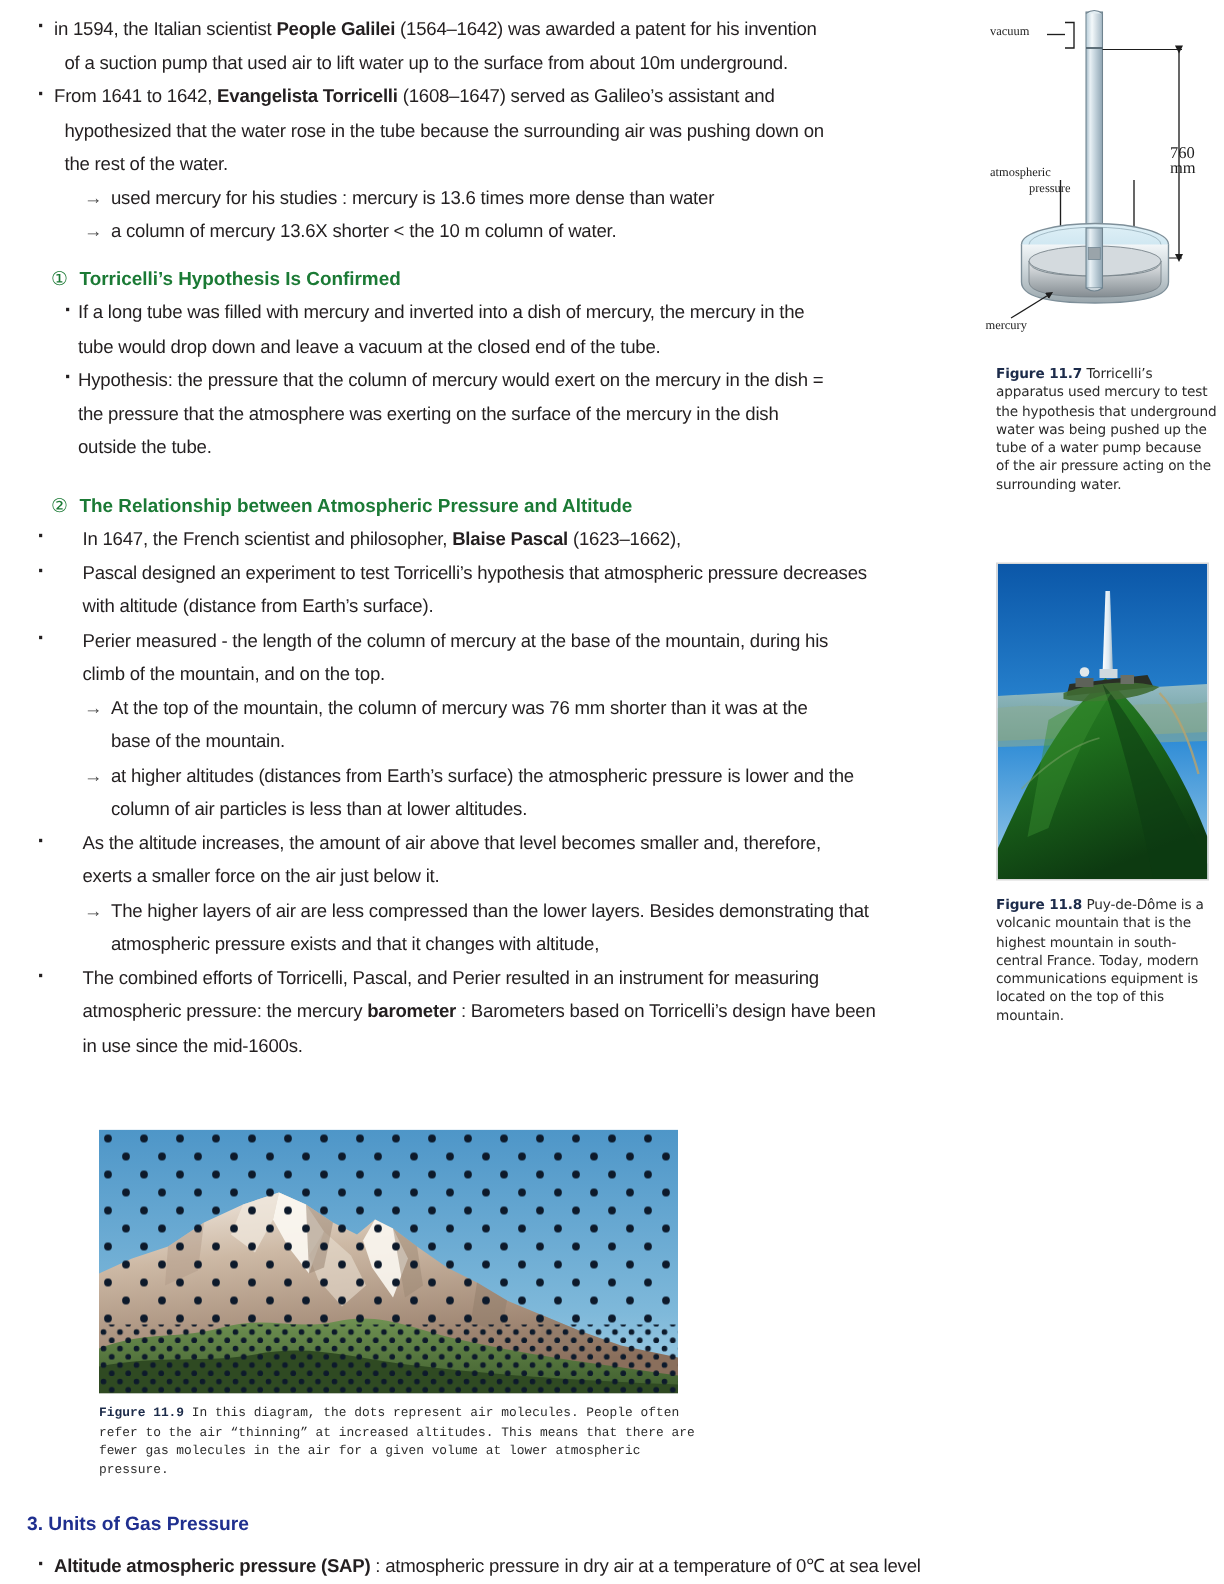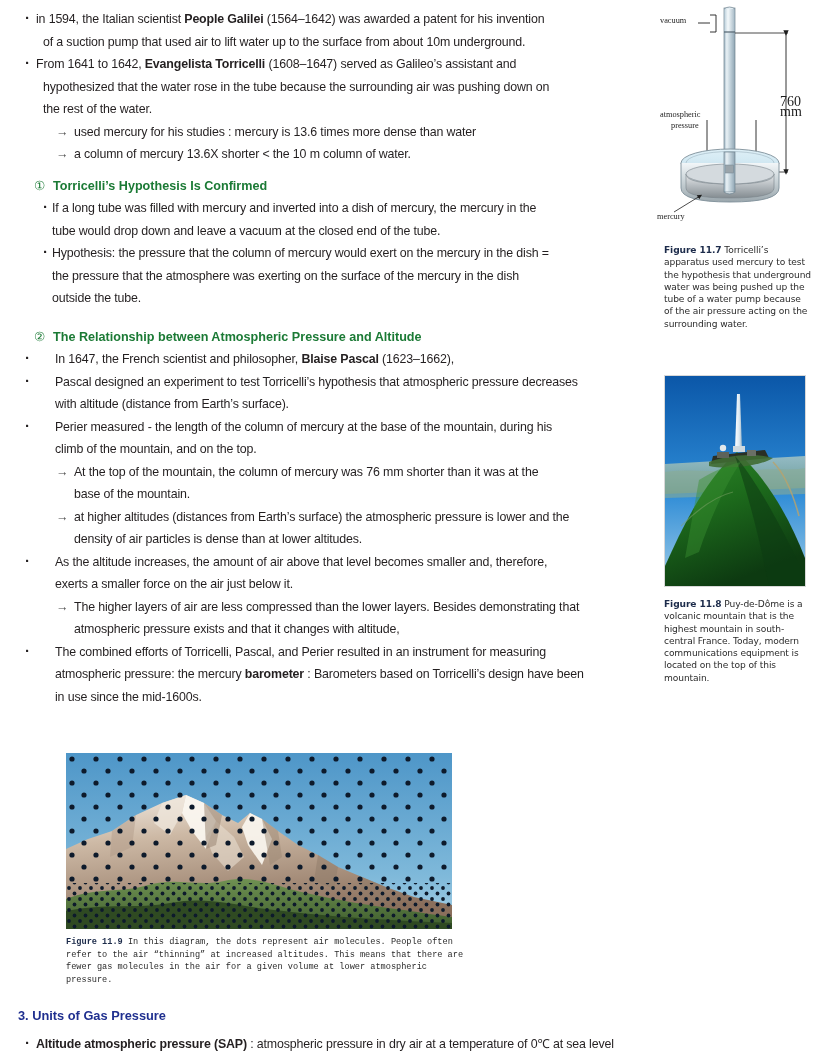"760 mm" div.diag-label { font-size: 14px -> 11px }
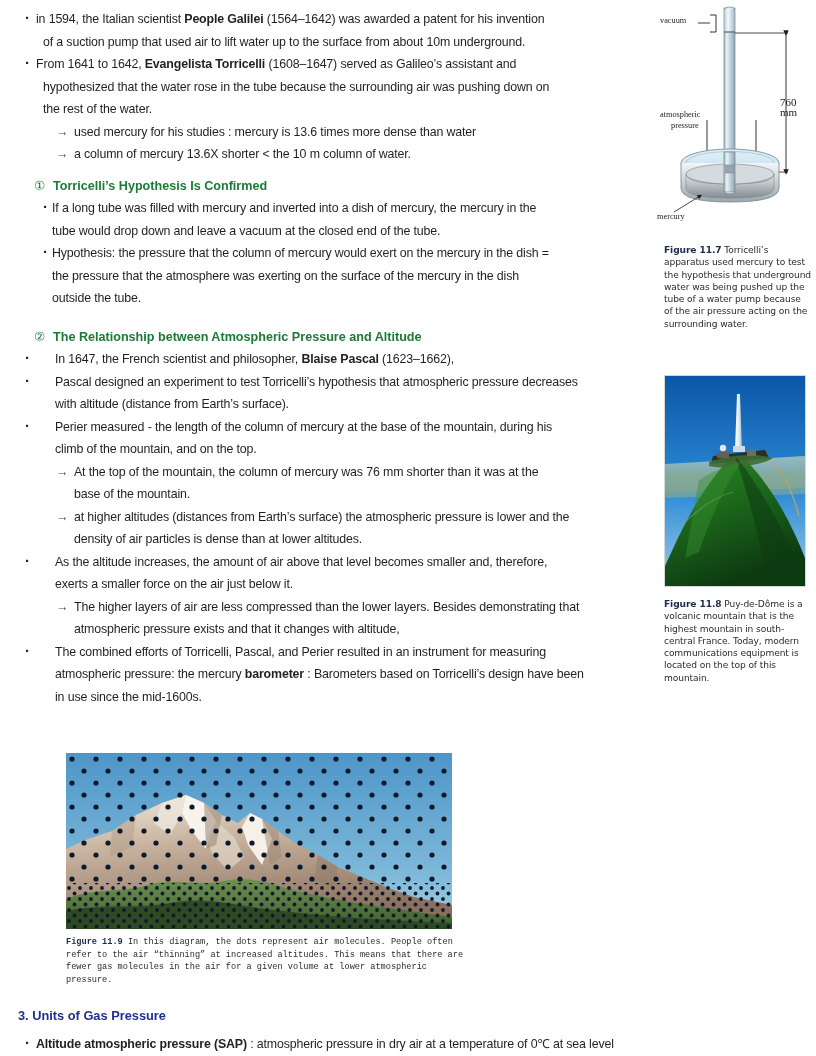"pressure" div.diag-label { left: 11px -> 26px }
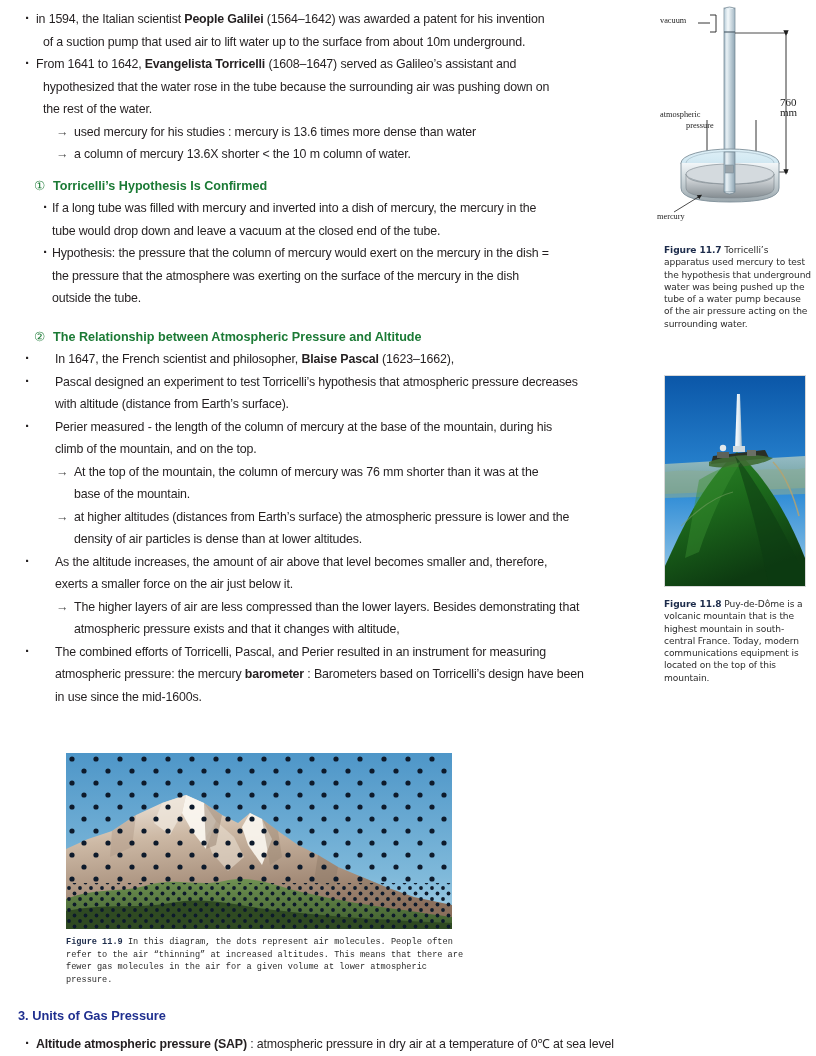"density of air particles is" div.line { text: density of air particles is dense -> column of air particles is less }
